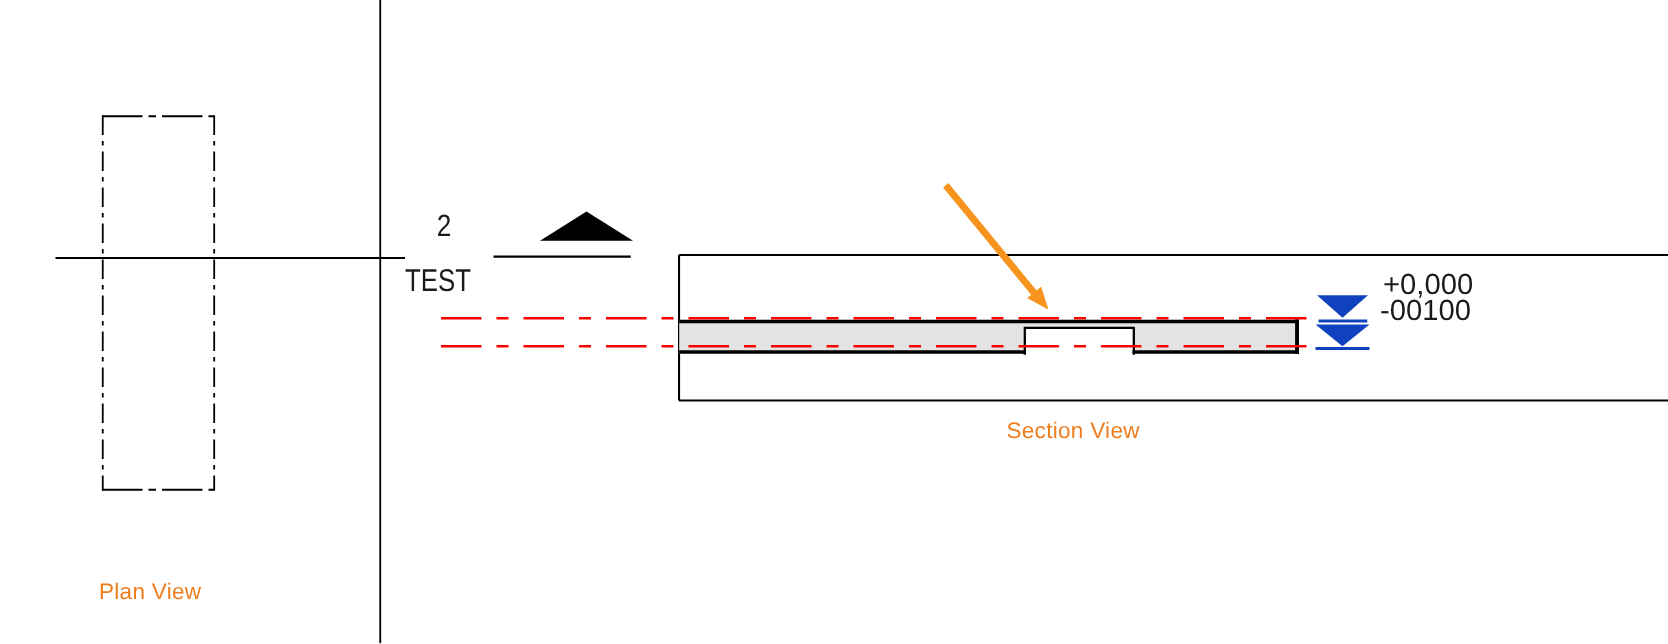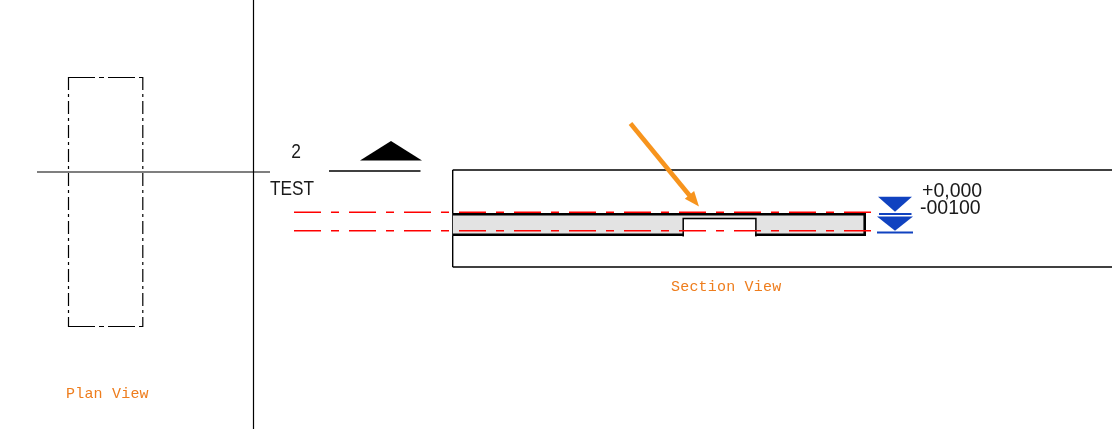"Section View" .txt { font-family: Liberation Mono, monospace -> none }
